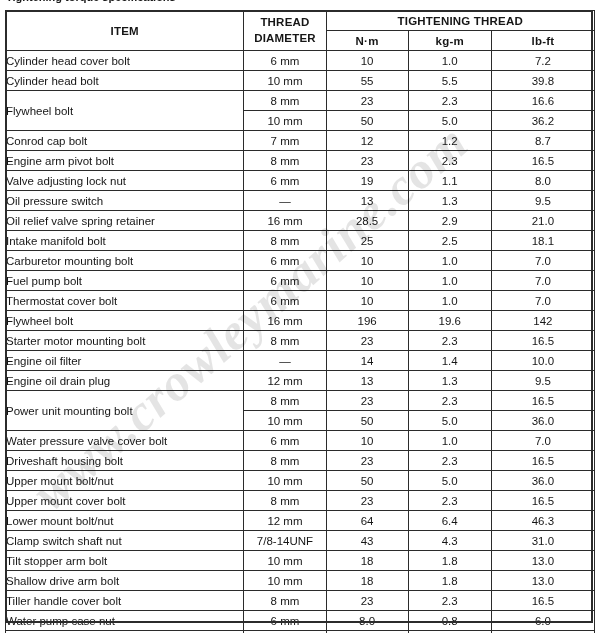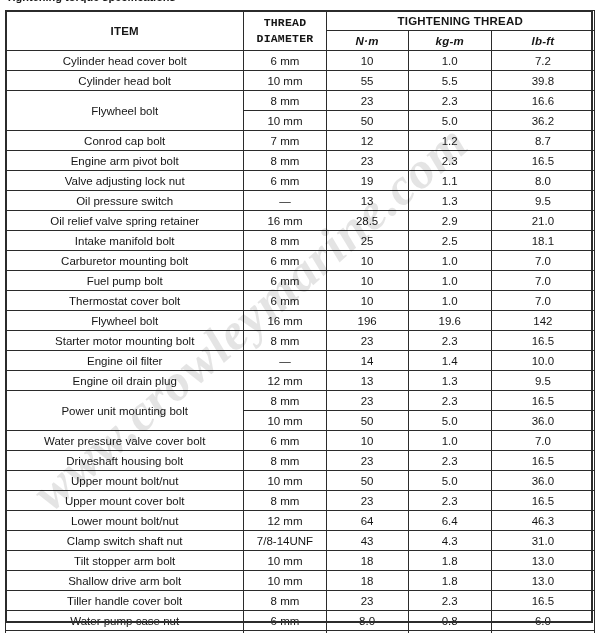"THREAD" th.thread-hdr { font-family: Liberation Mono, monospace -> none }
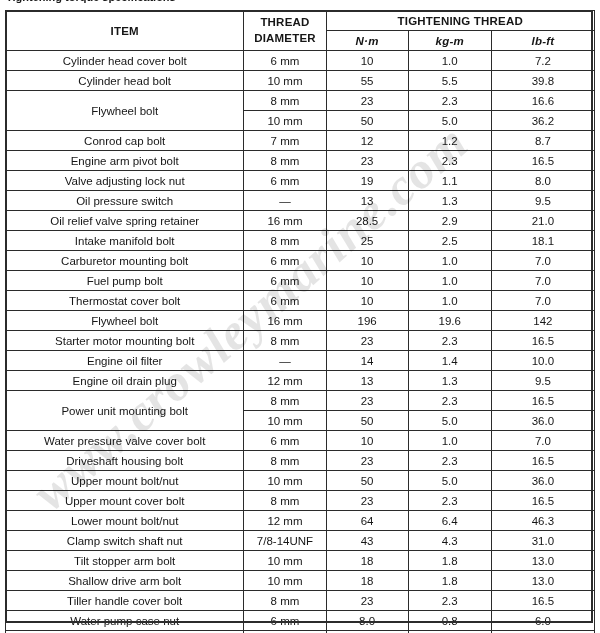"N·m" th.unit-hdr { font-style: italic -> none }
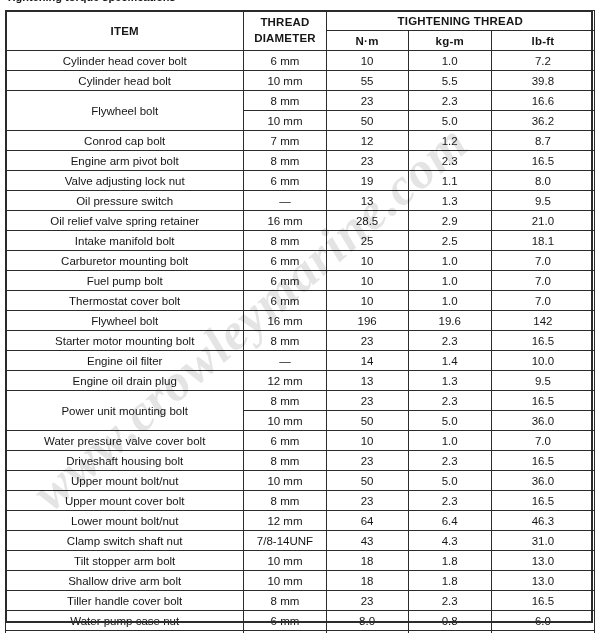"Cylinder head cover bolt" td.item { text-align: center -> left }
